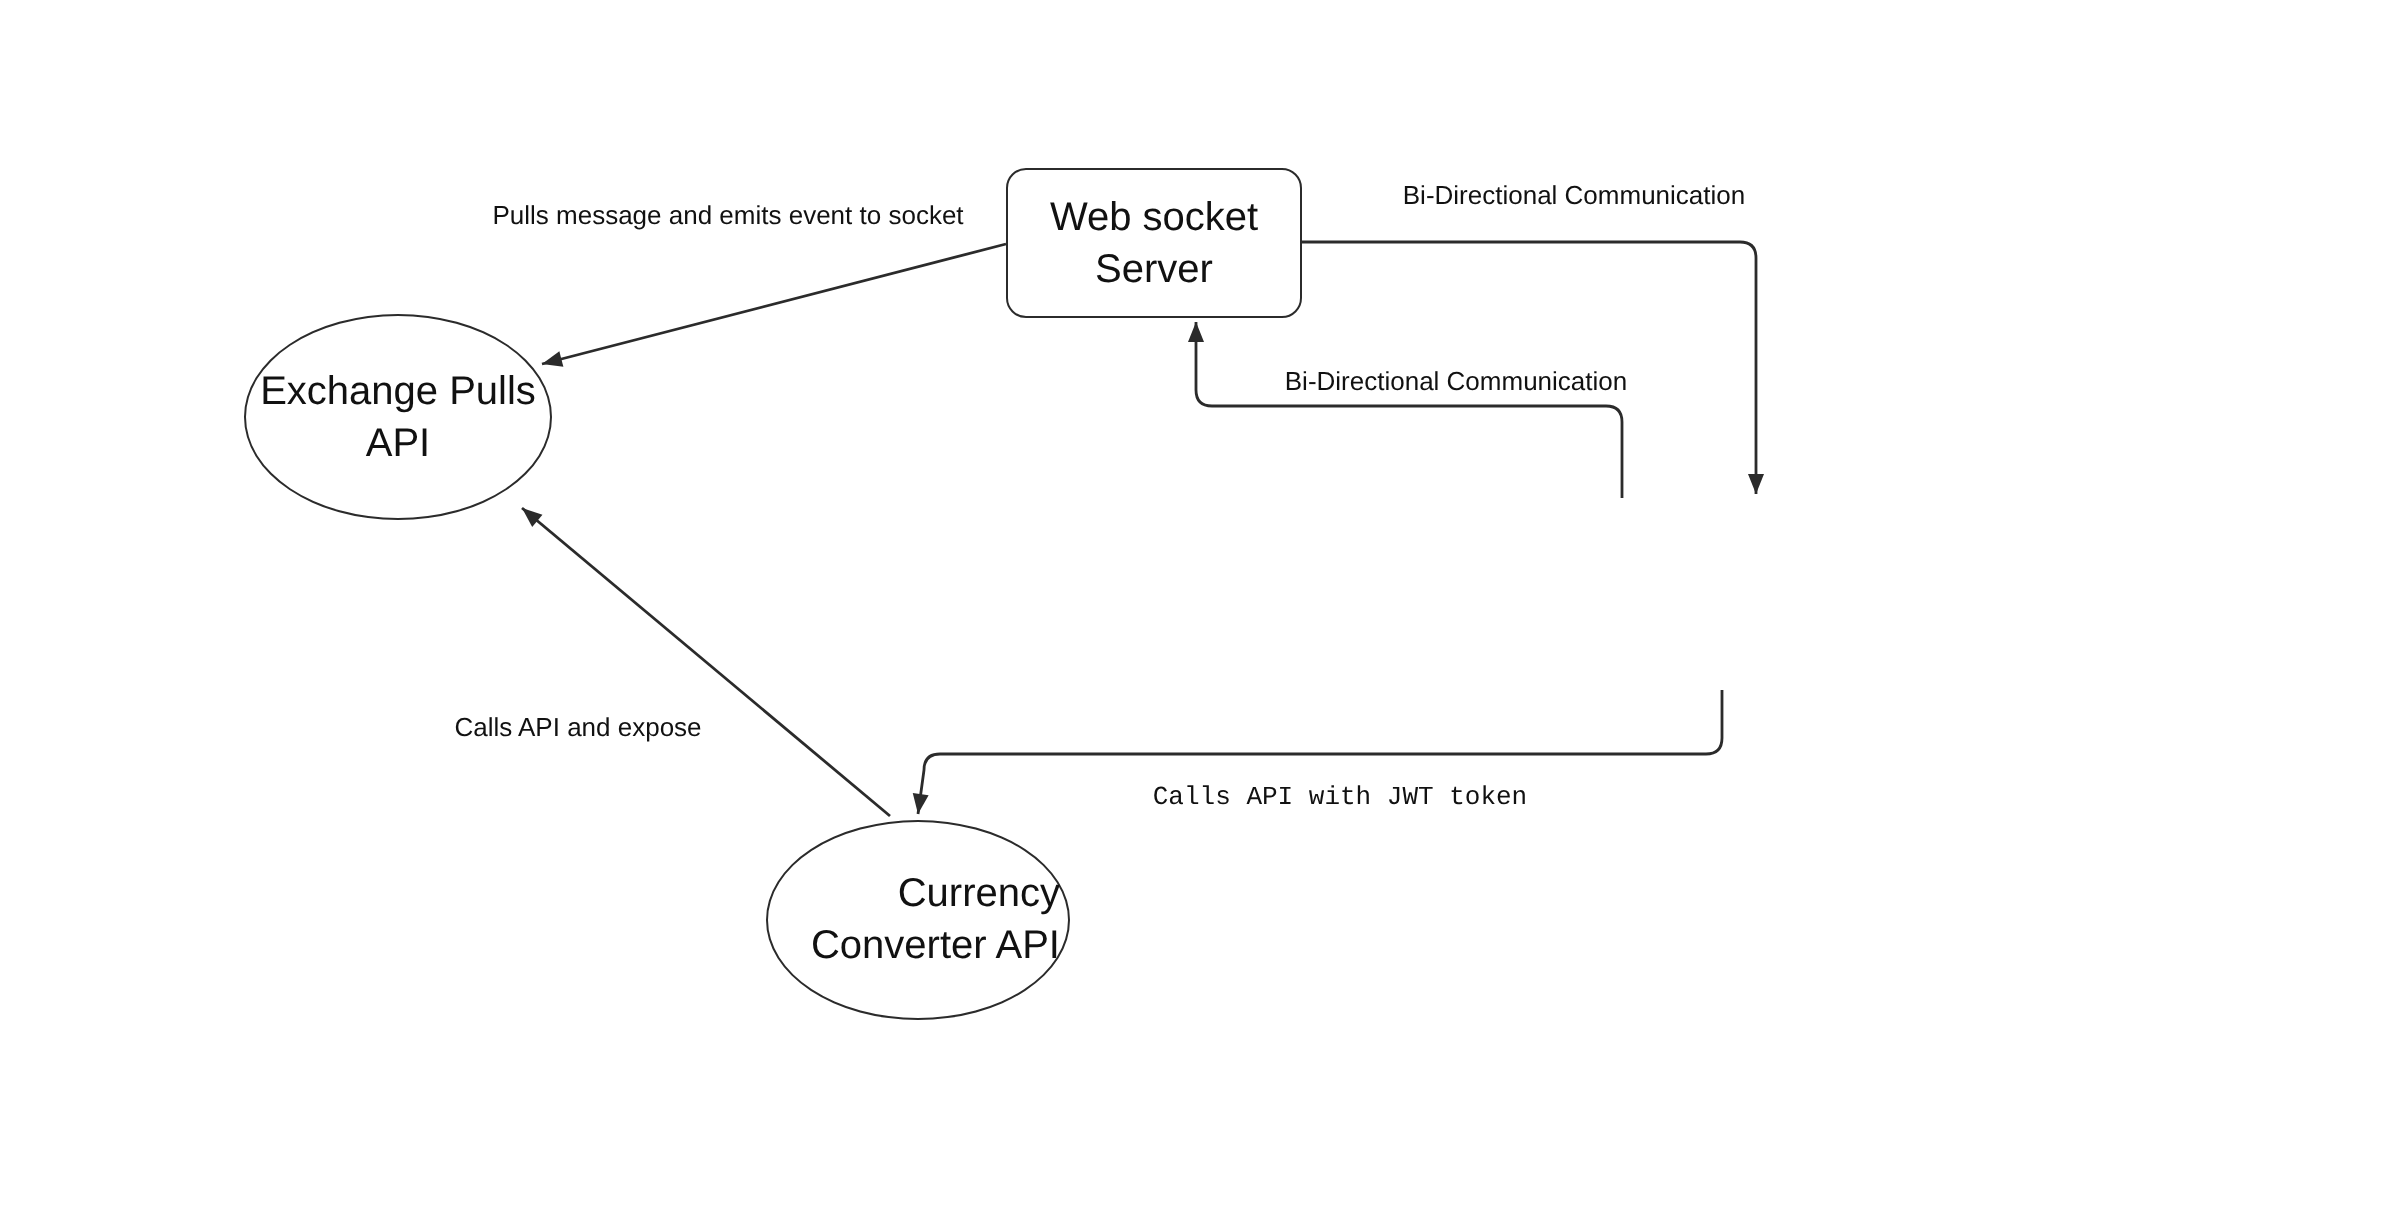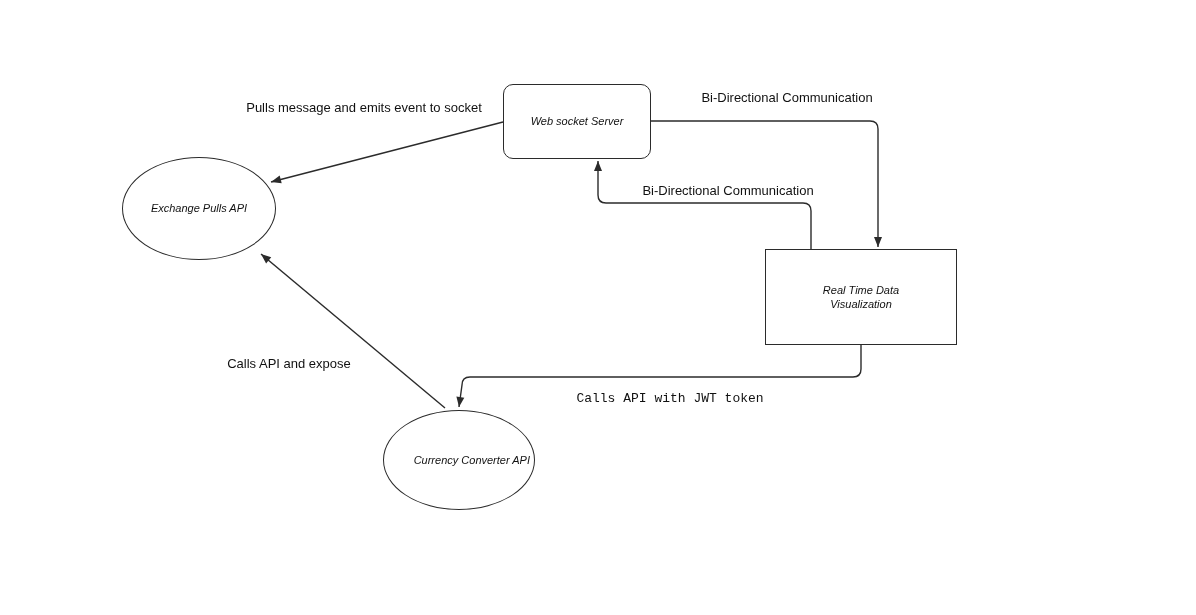"Web socket Server" .node { font-size: 11px -> 20px; font-style: italic -> none }
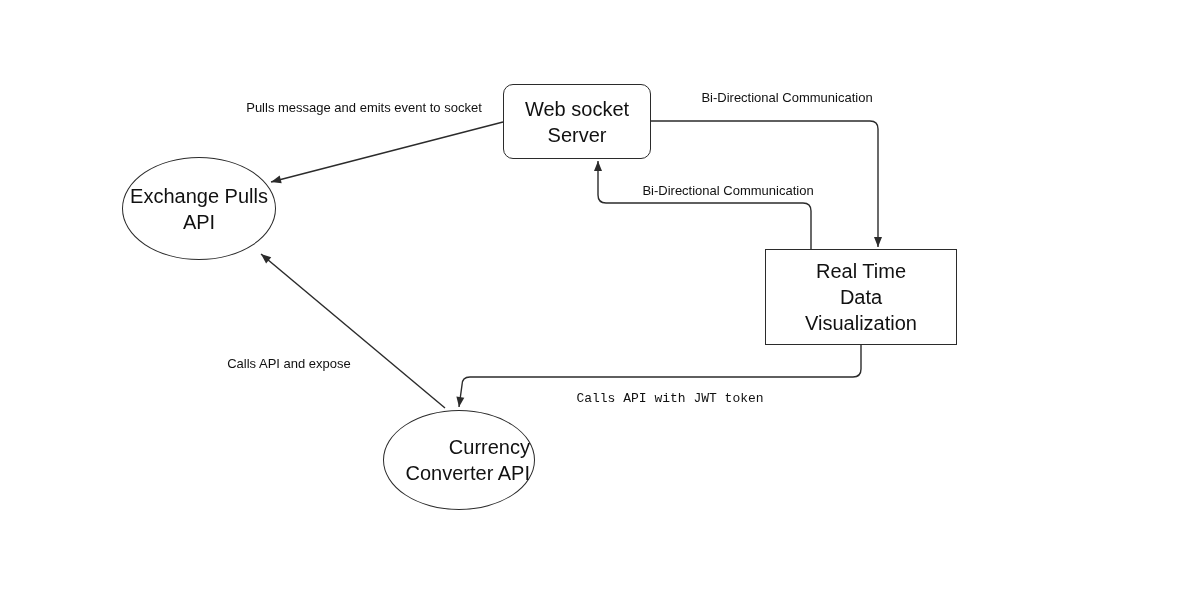"Real Time Data Visualization" div.node { html: <div> <span>Real Time Data Visualization</span> </div> -> none }
